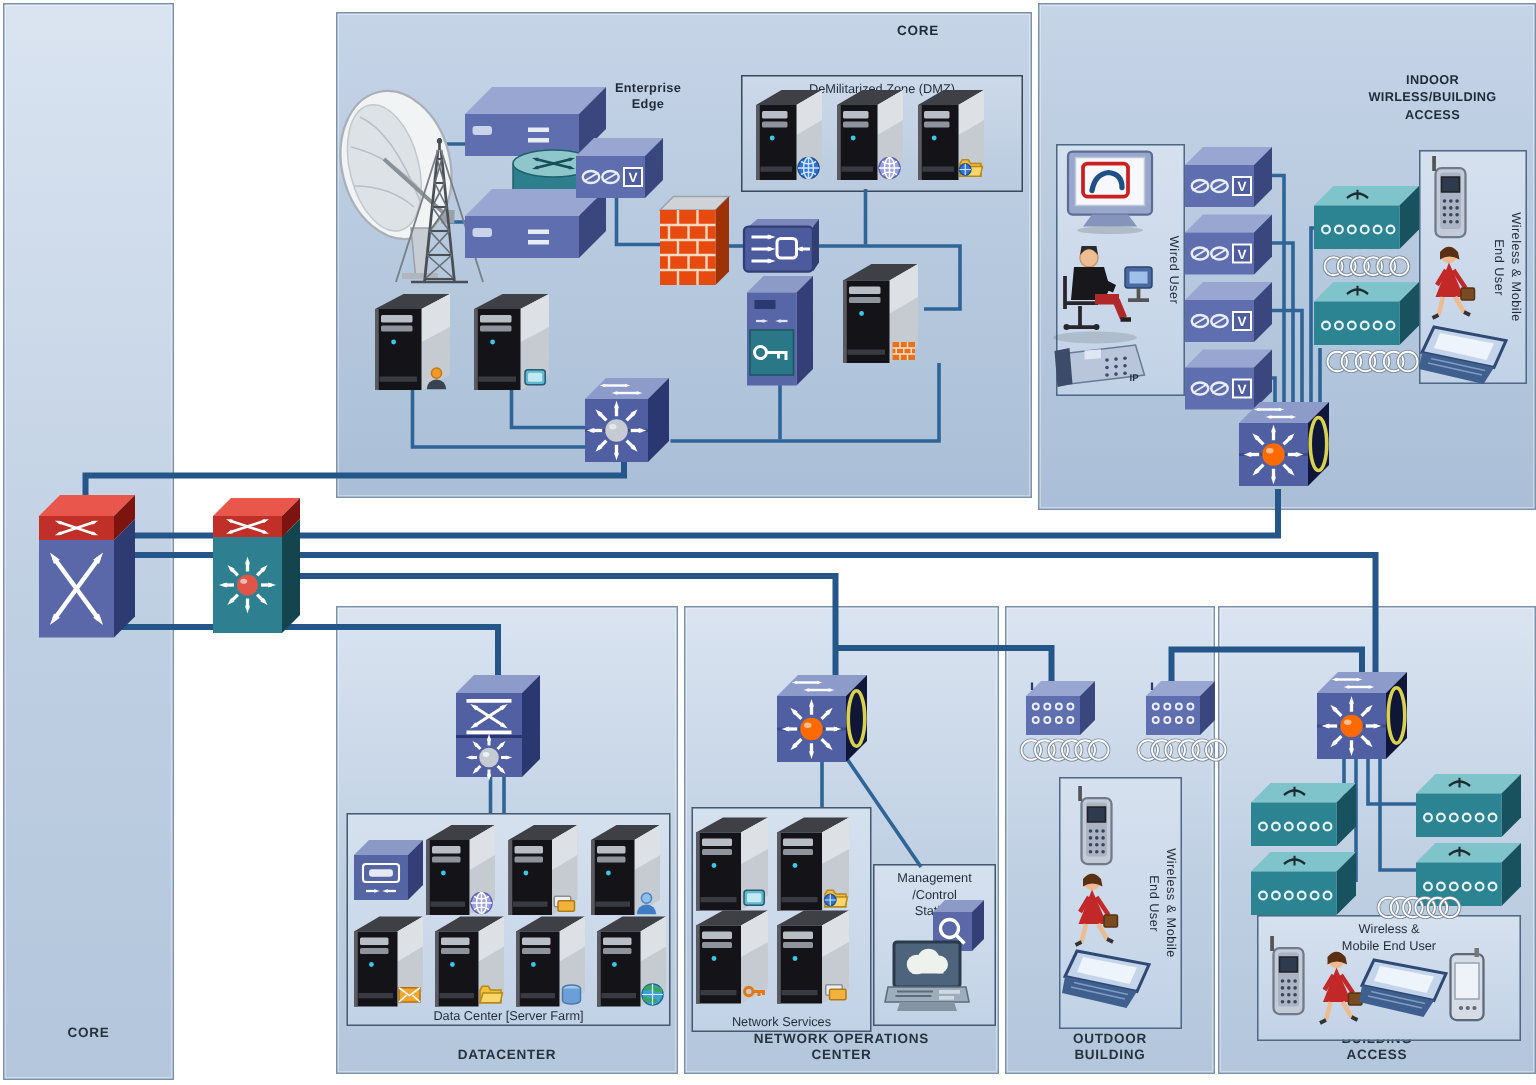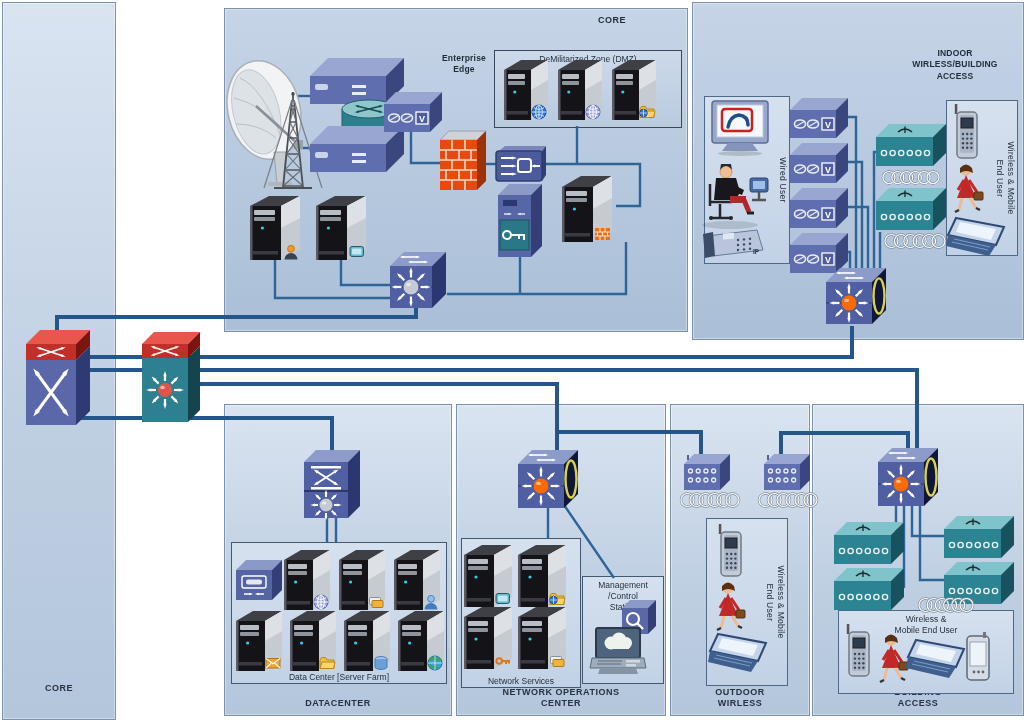"Enterprise" #l-edge { left: 420px -> 388px }
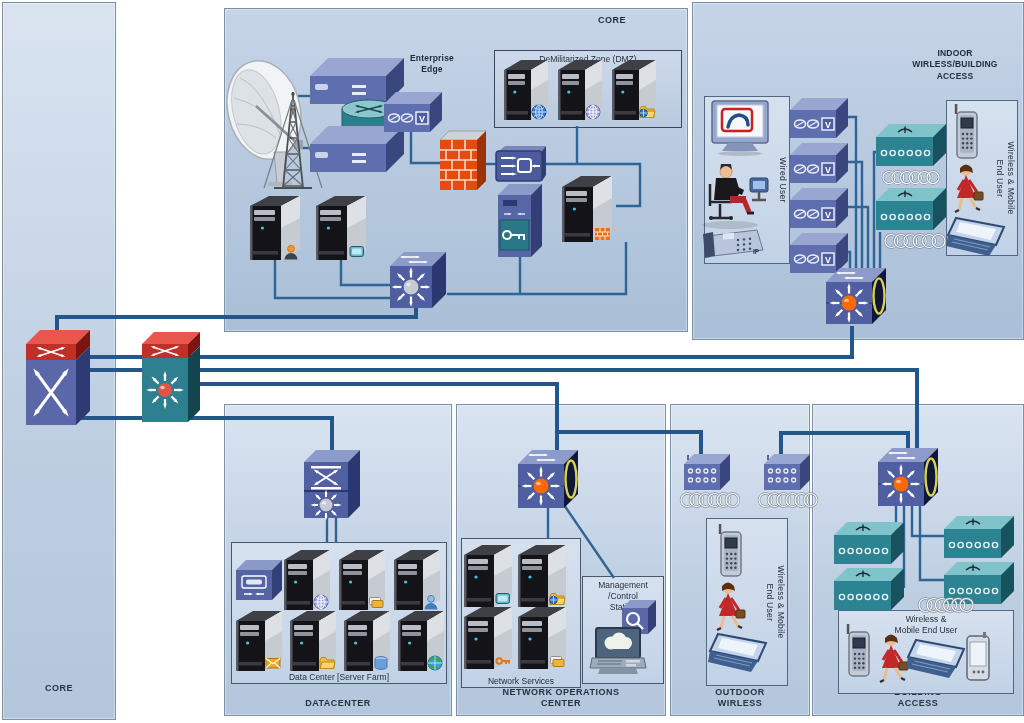"OUTDOOR" div.pcap { text: WIRLESS -> BUILDING }
